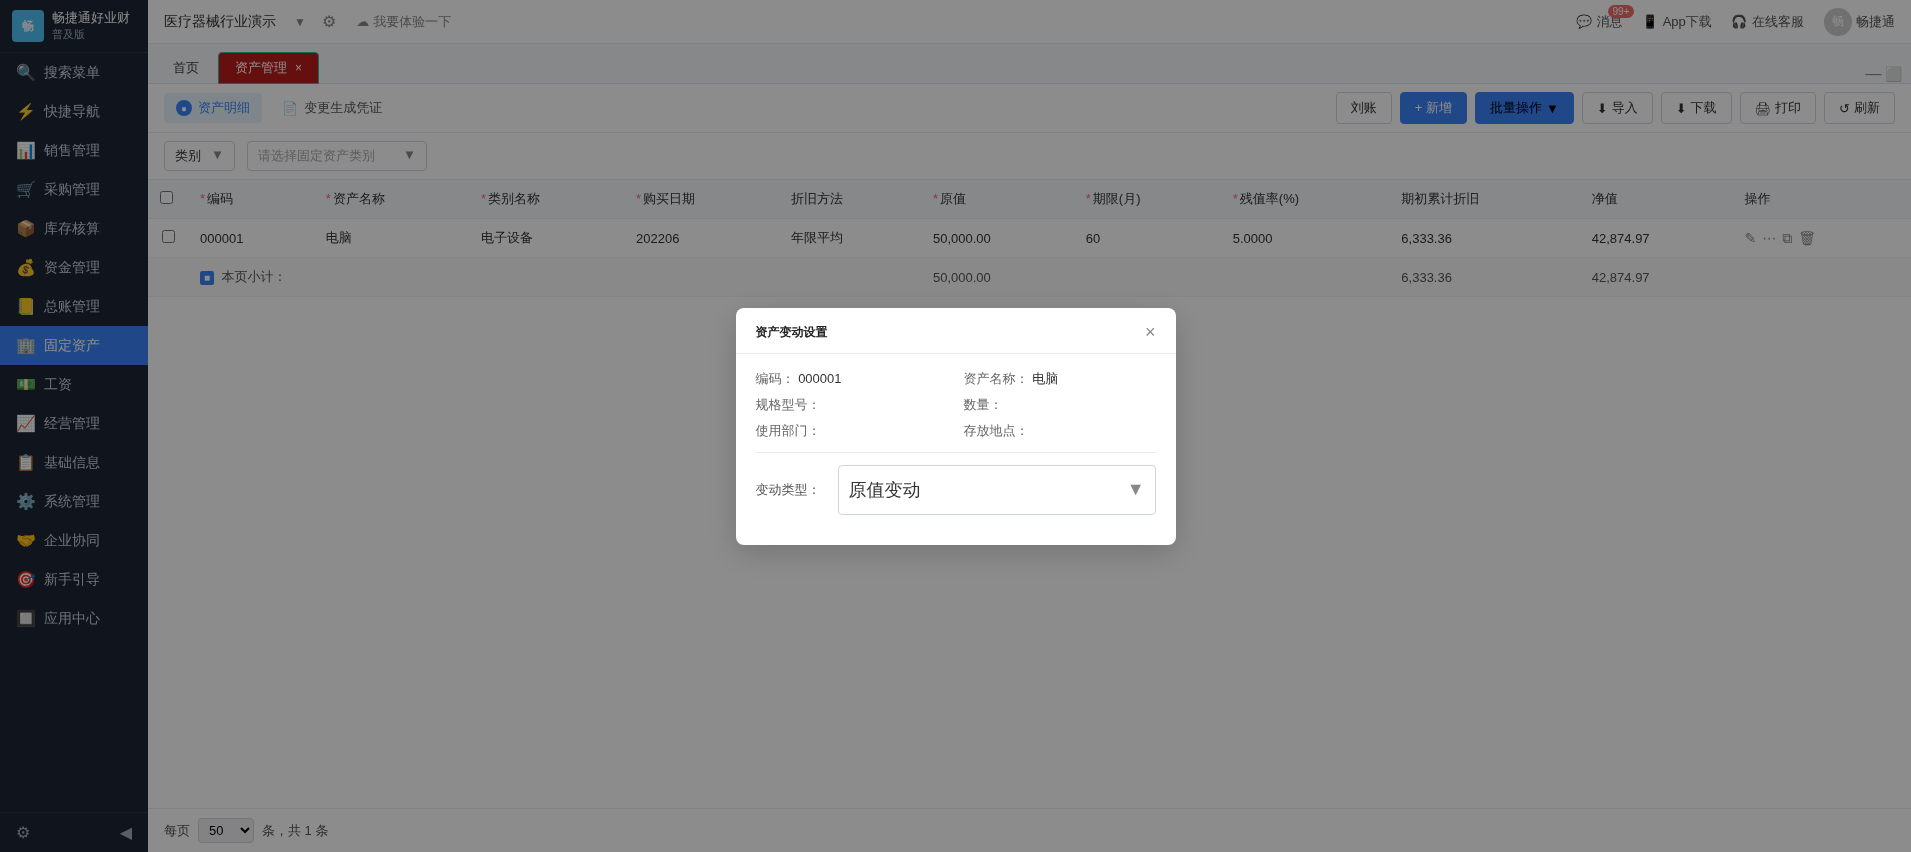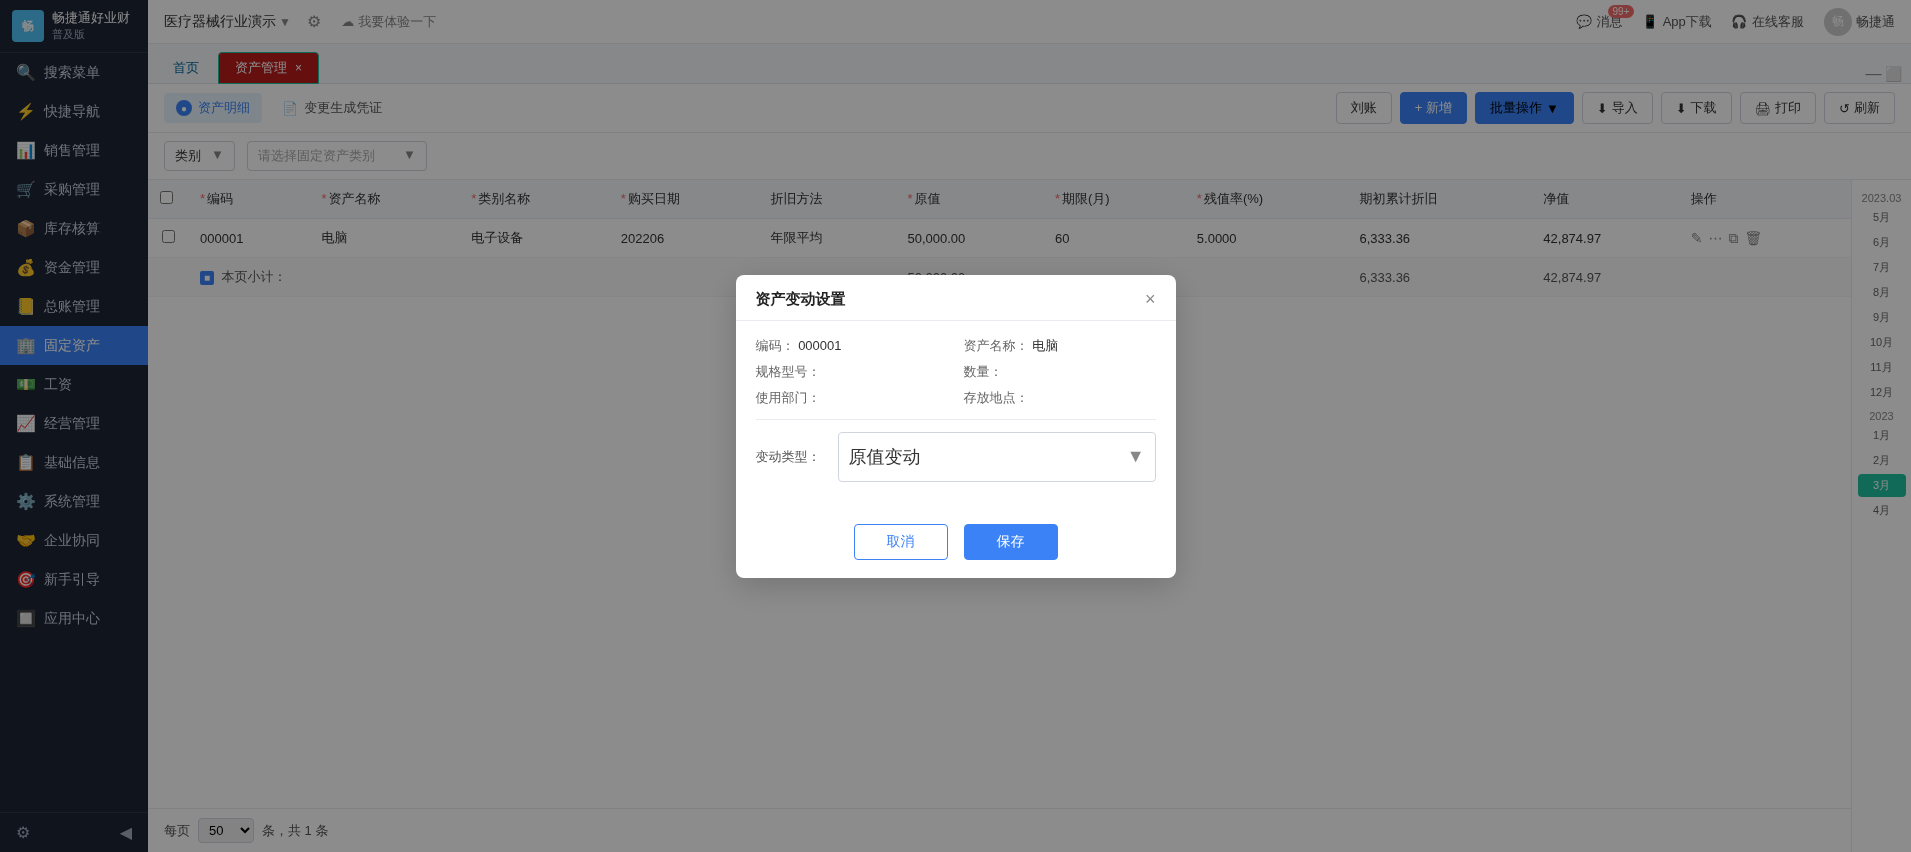"医疗器械行业演示" .header-company { gap: 3px -> 18px }
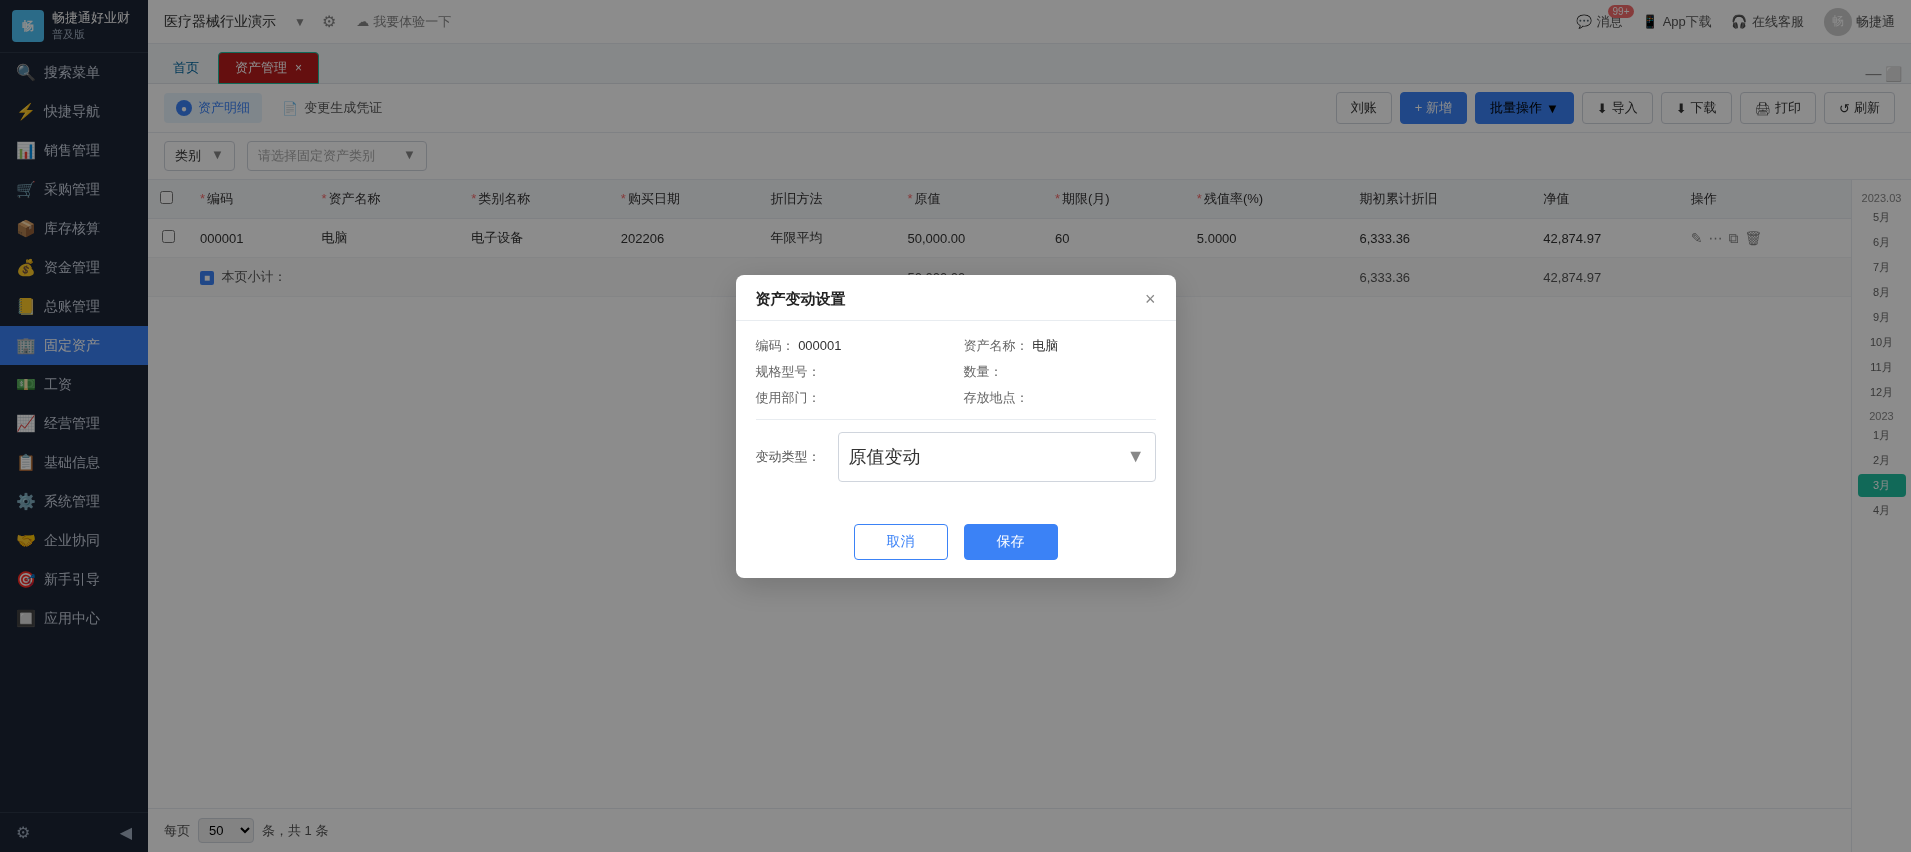"首页" .tab-home { color: #0369a1 -> #404040 }
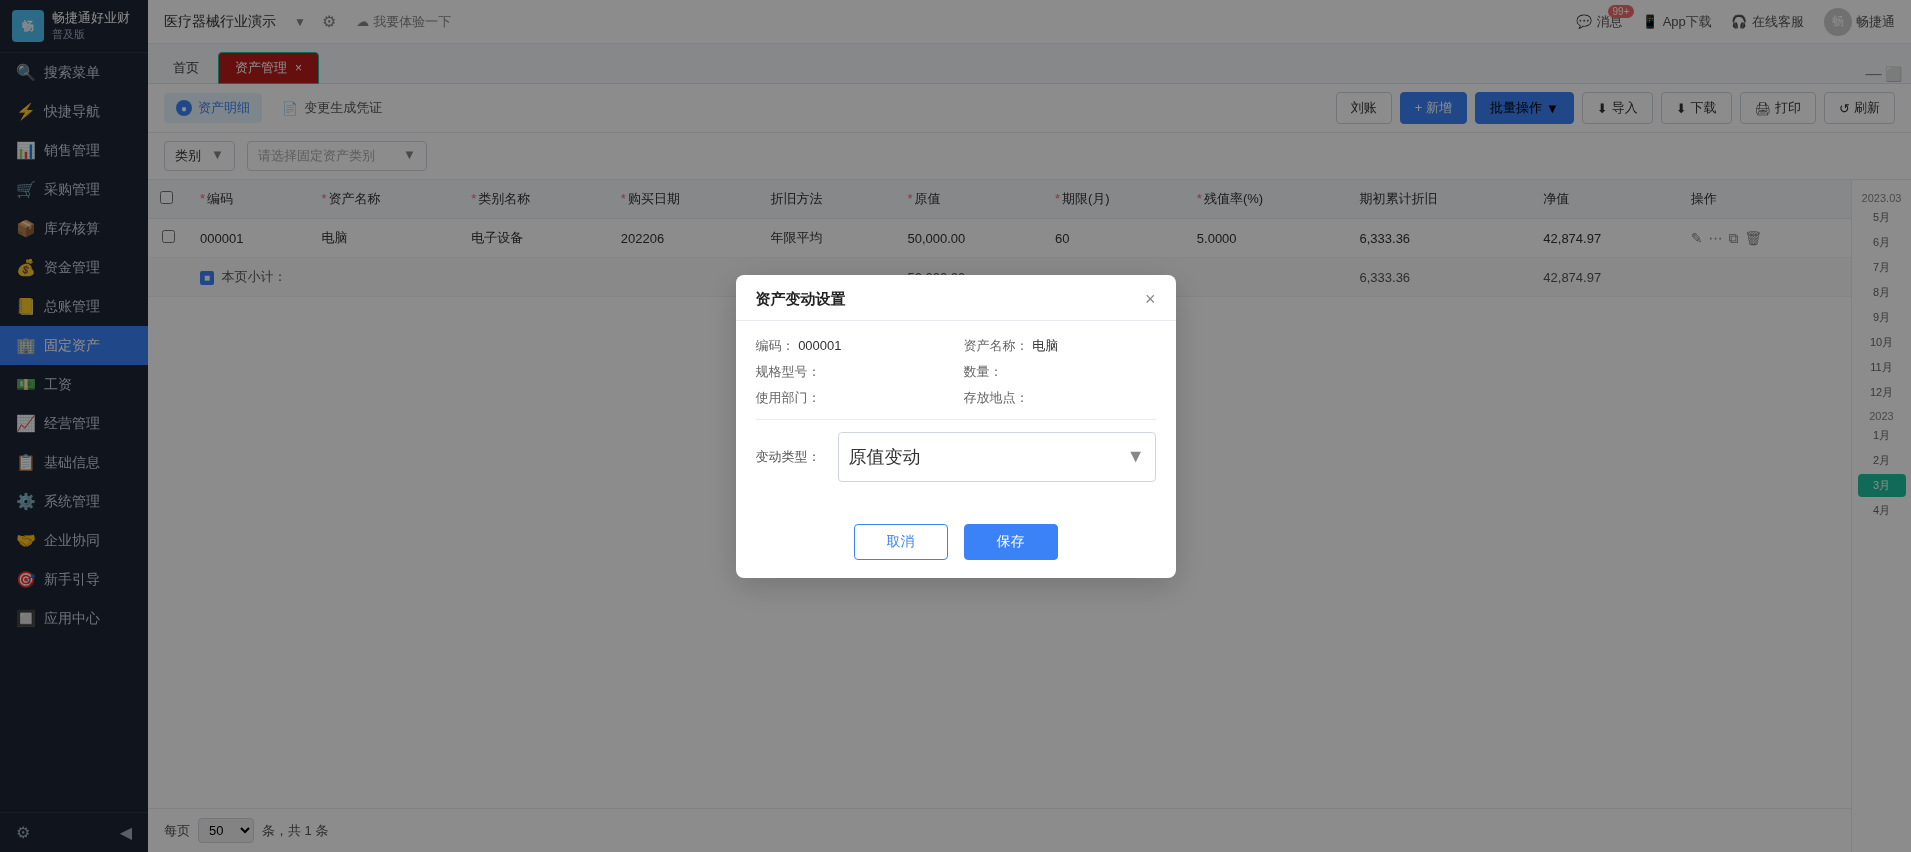"2023.03" div.right-date-panel { html: <div> <div>2023.03</div> <div>5月</div> <div>6月</div> <div>7月</div> <div>8月</div> <div>9月</div> <div>10月</div> <div>11月</div> <div>12月</div> <div>2023</div> <div>1月</div> <div>2月</div> <div>3月</div> <div>4月</div> </div> -> none }
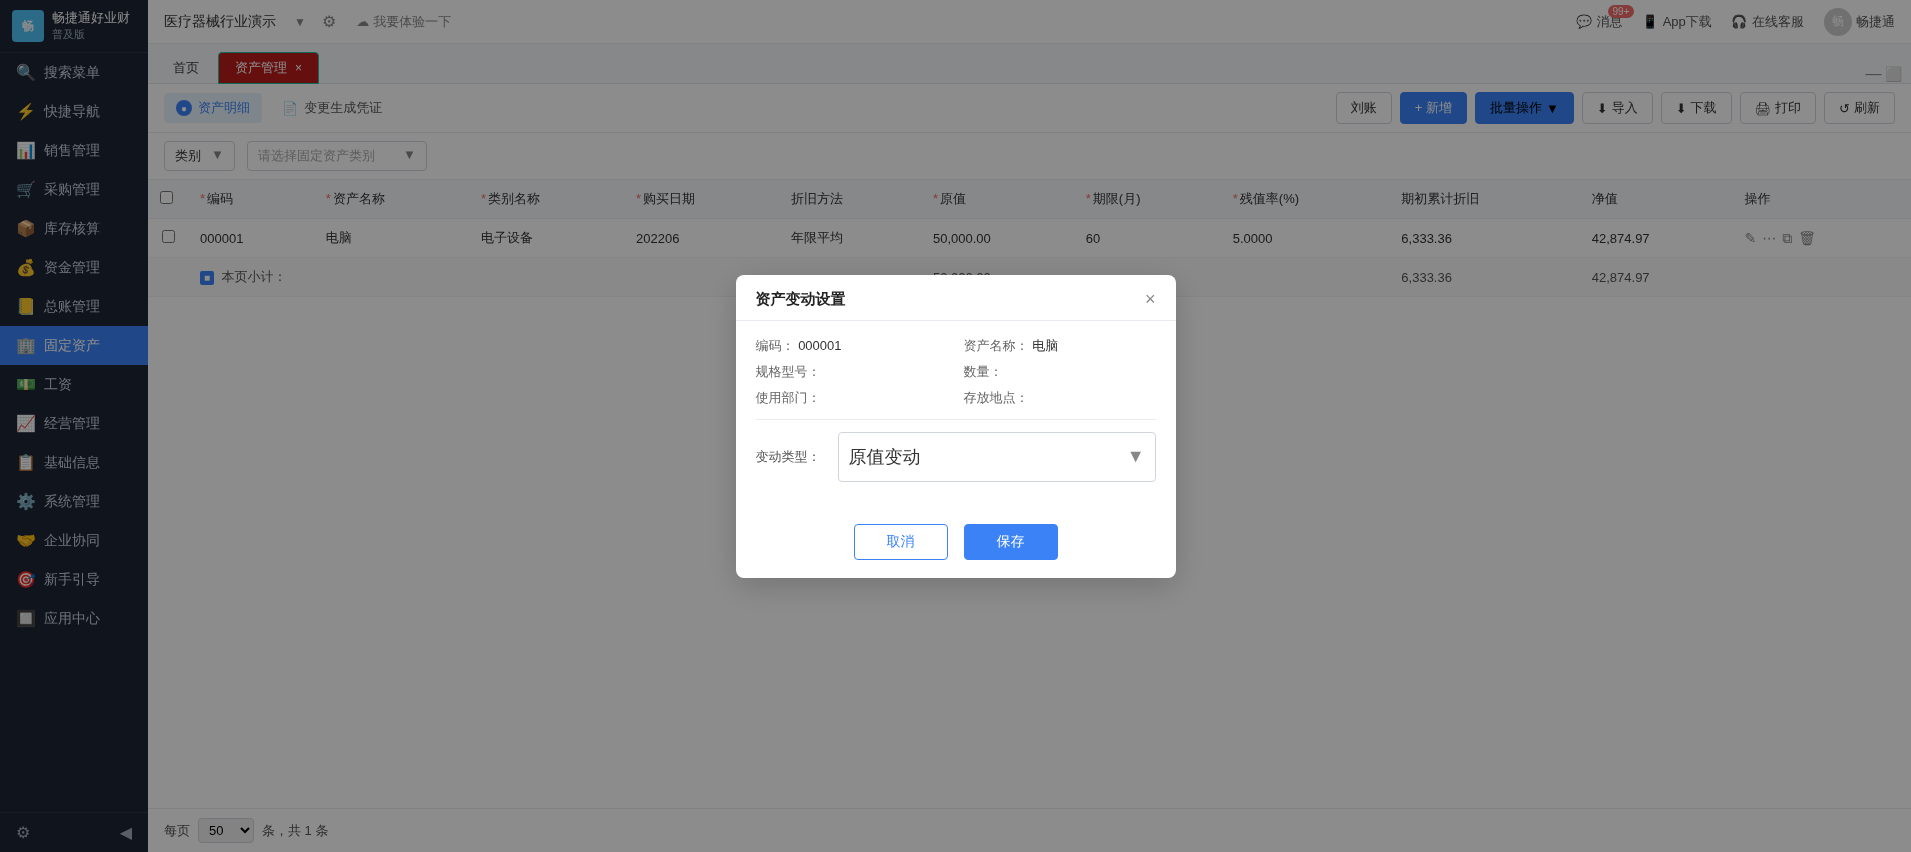"资产变动设置" .dialog-title { font-size: 15px -> 12px }
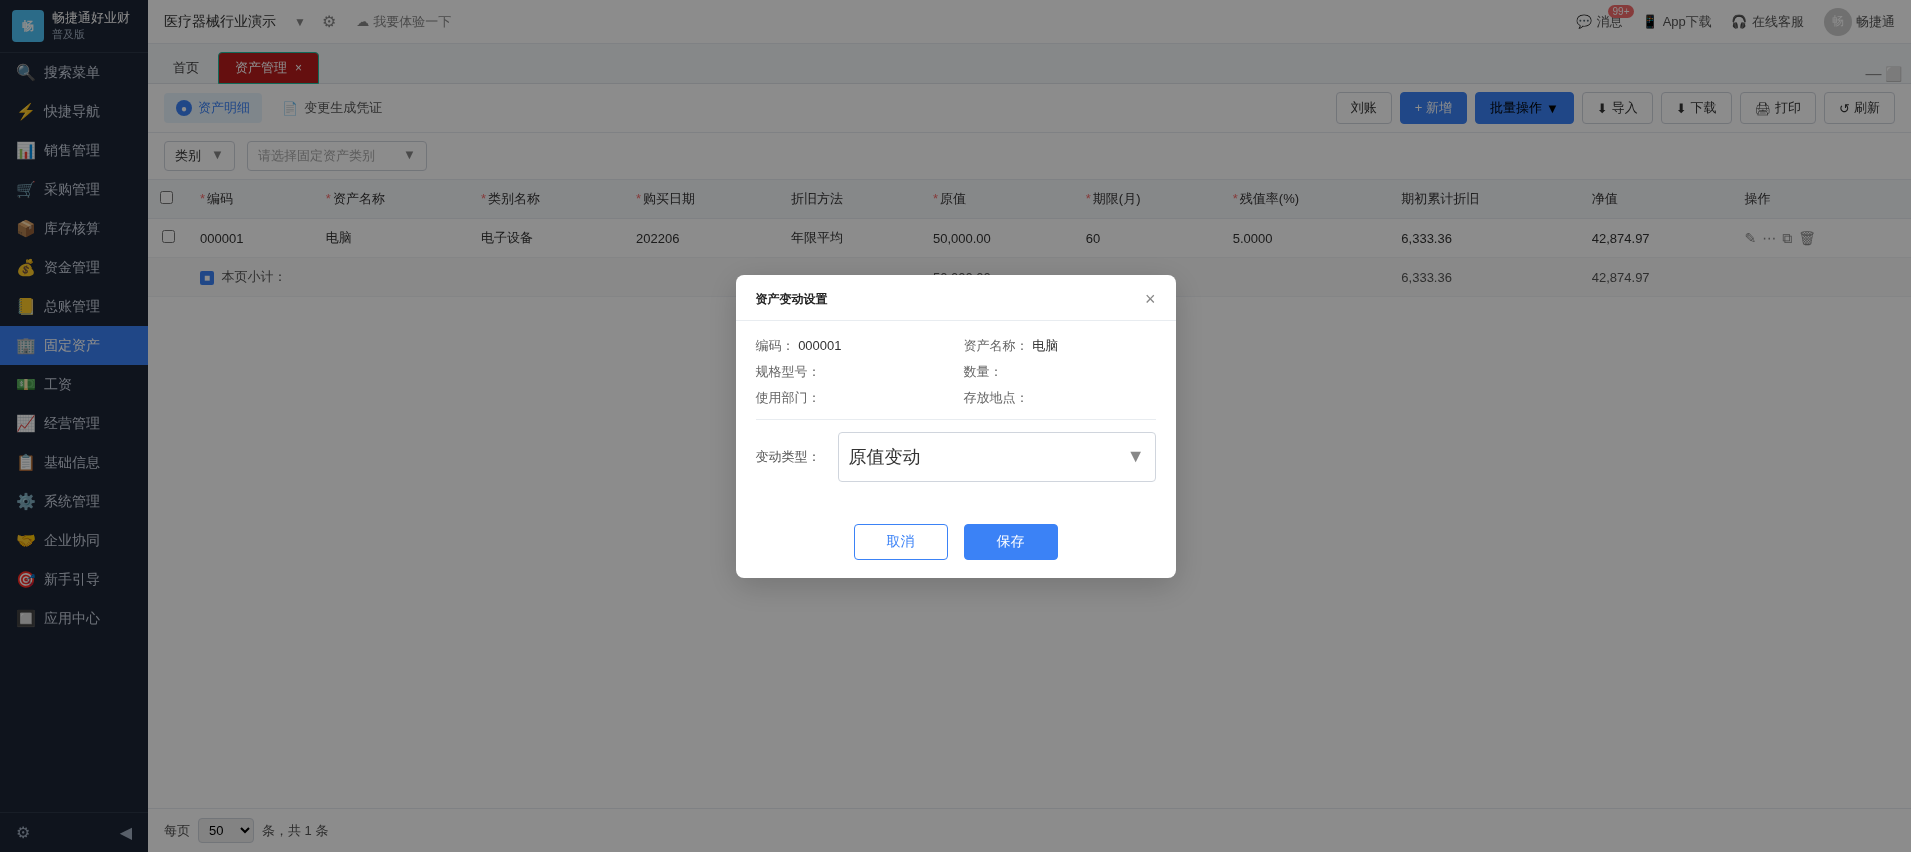"取消" div.dialog-footer { html: <div> <button> <span>取消</span> </button> <button> <span>保存</span> </button> </div> -> none }
